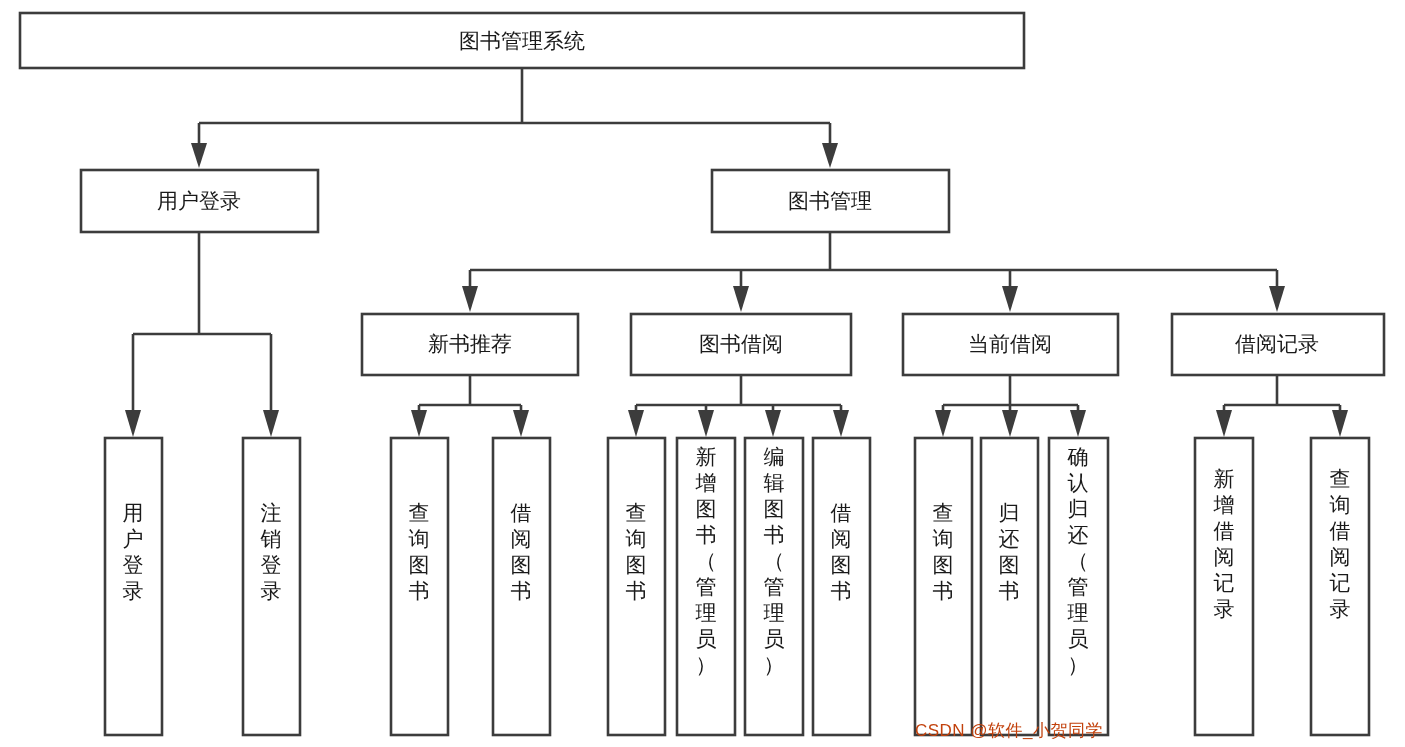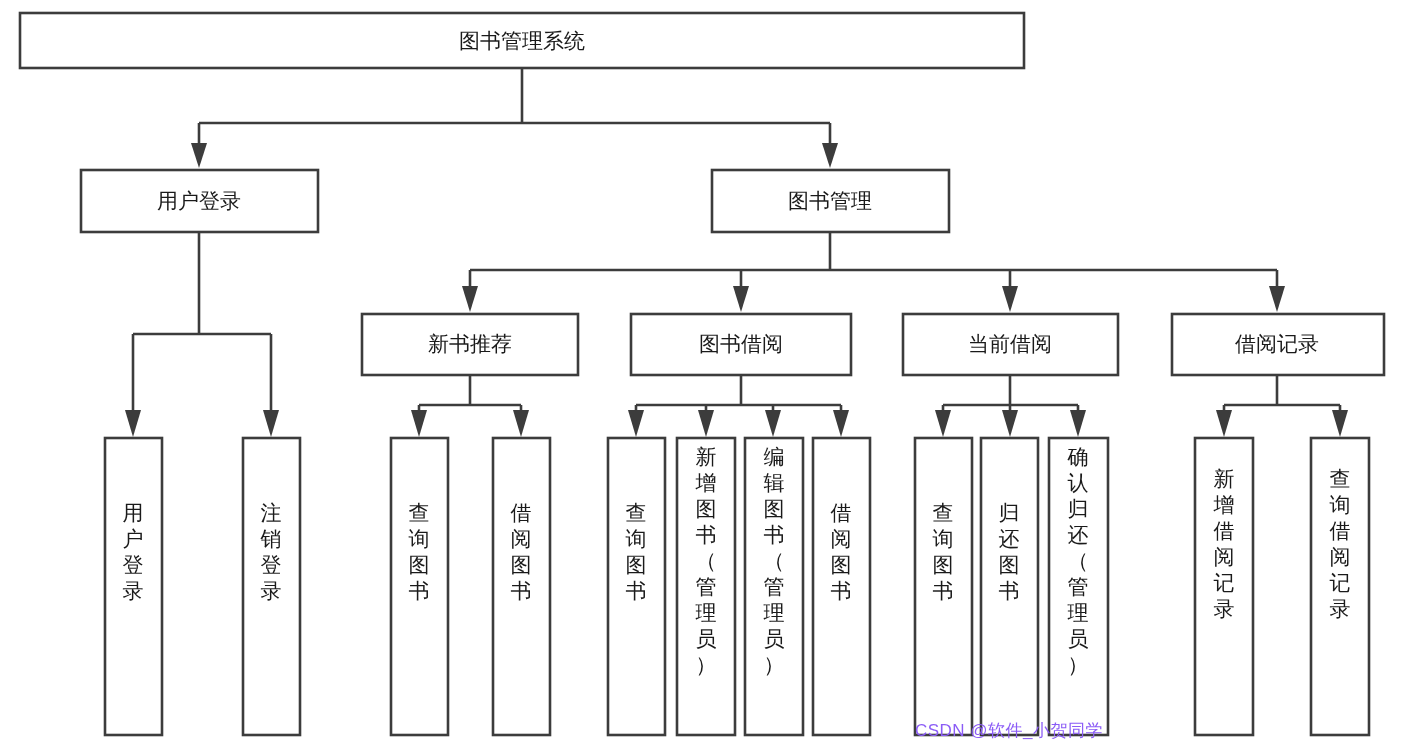"CSDN @软件_小贺同学" .watermark { color: #8b5cf6 -> #c2410c }
